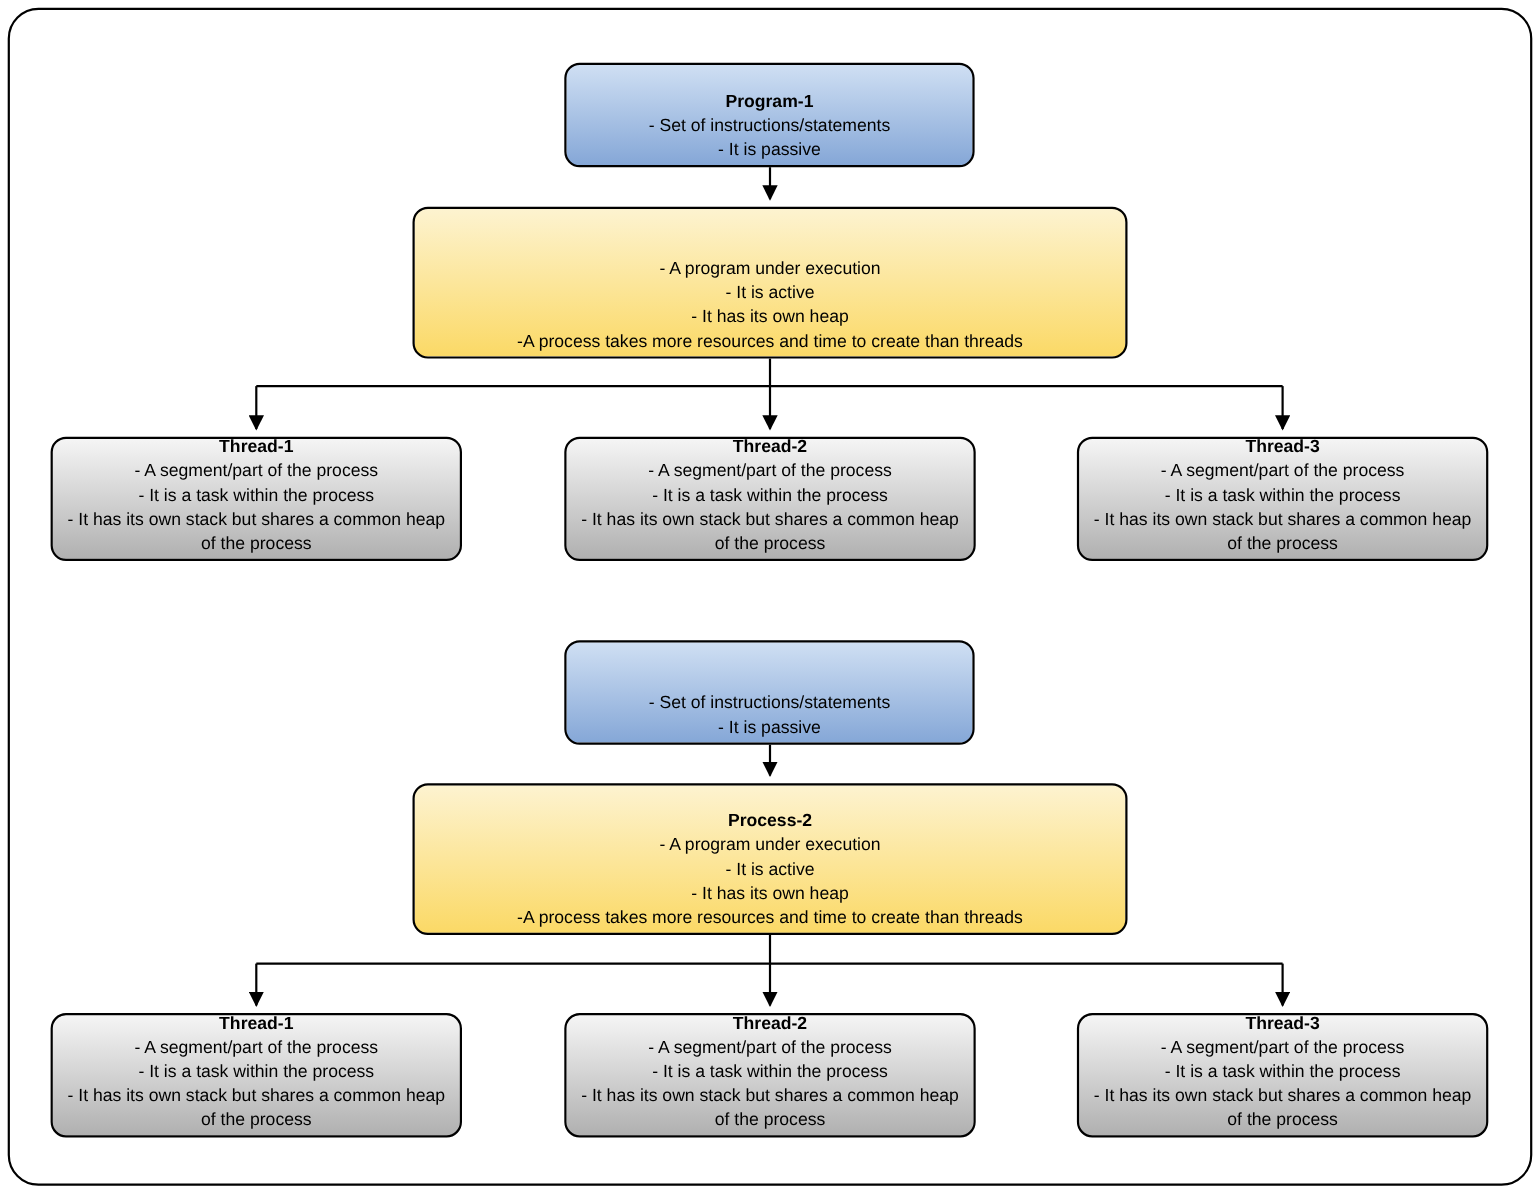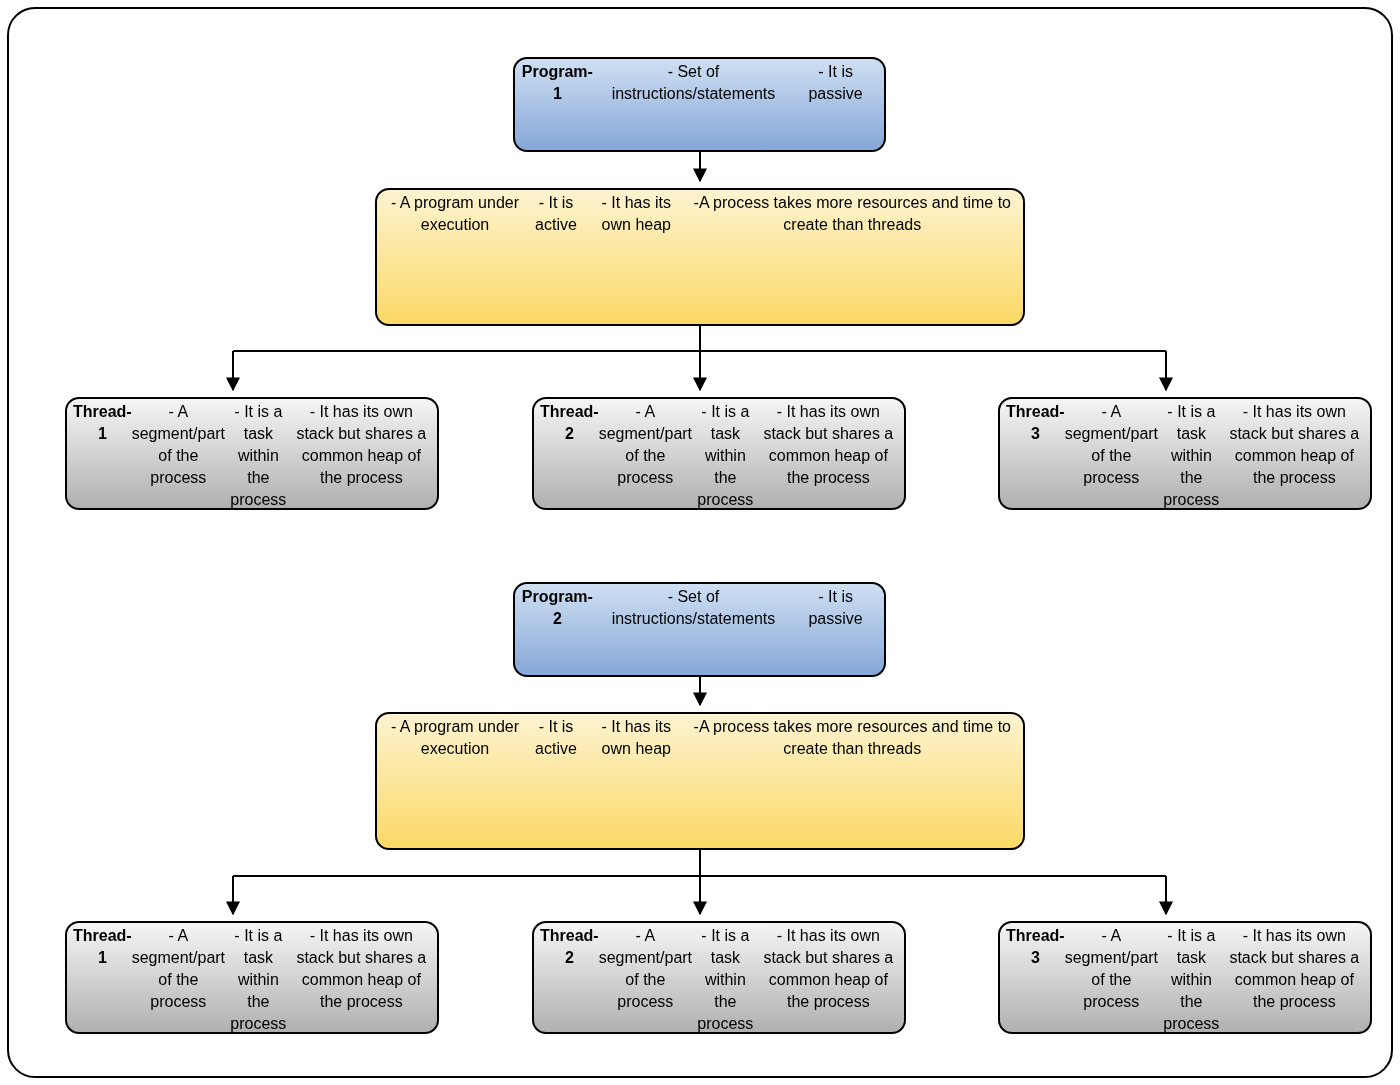"Program-1" .box { flex-direction: row -> column }
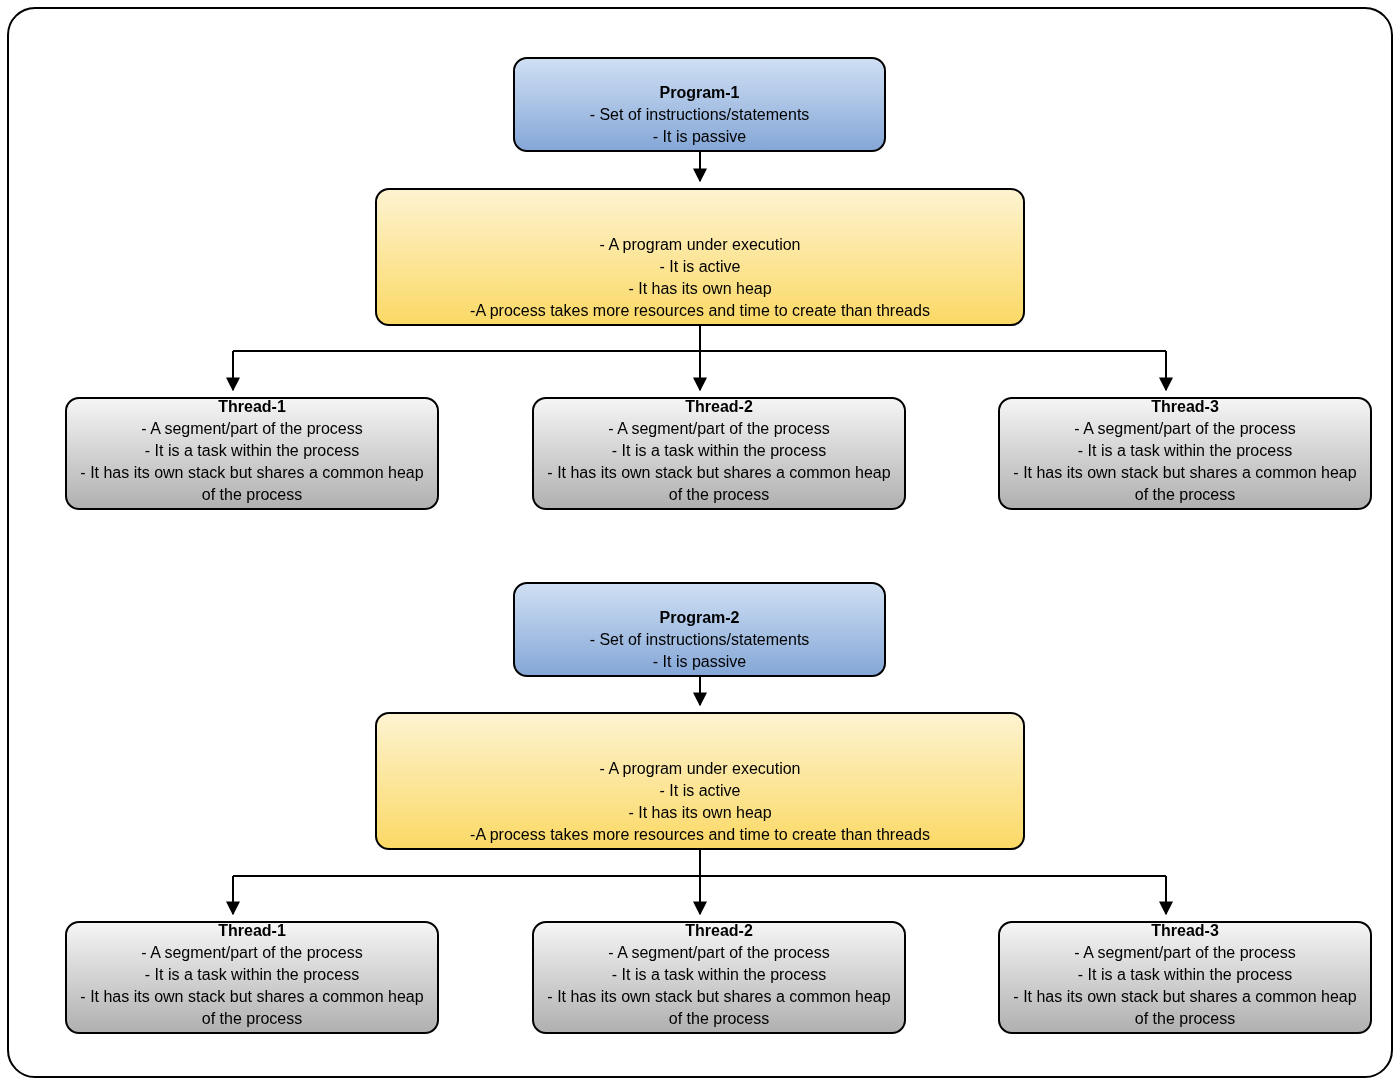"Thread-1" .thread { margin-left: 19px -> none }
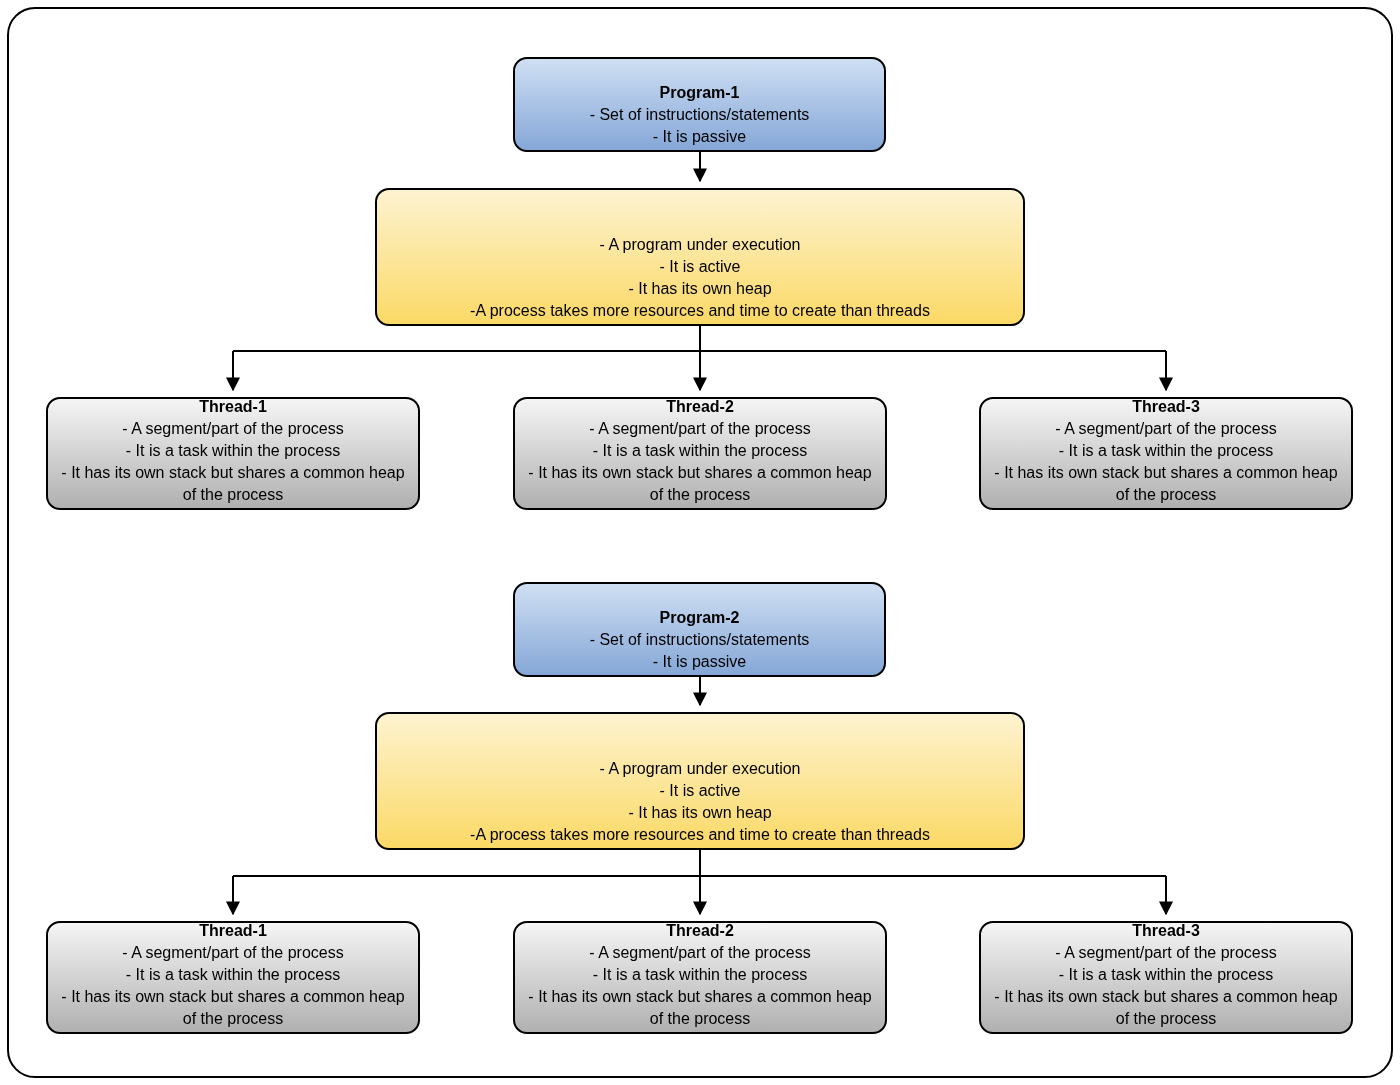"Program-2" div.box-title { html: <div>Program-2</div> -> none }
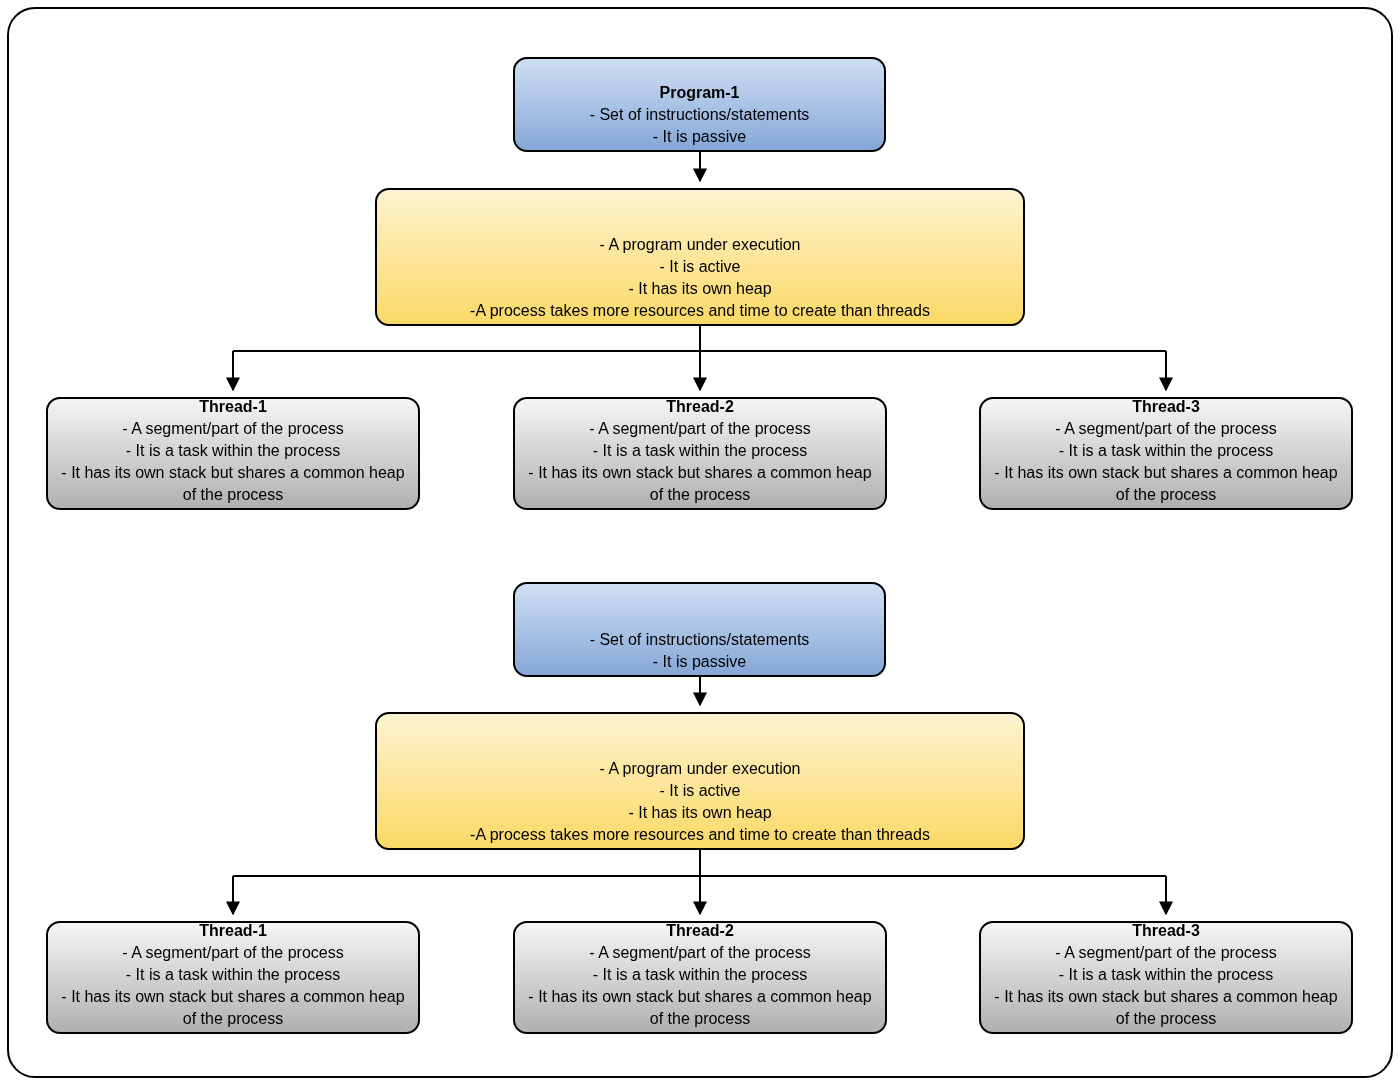"Process-2" div.box-title { html: none -> <div>Process-2</div> }
